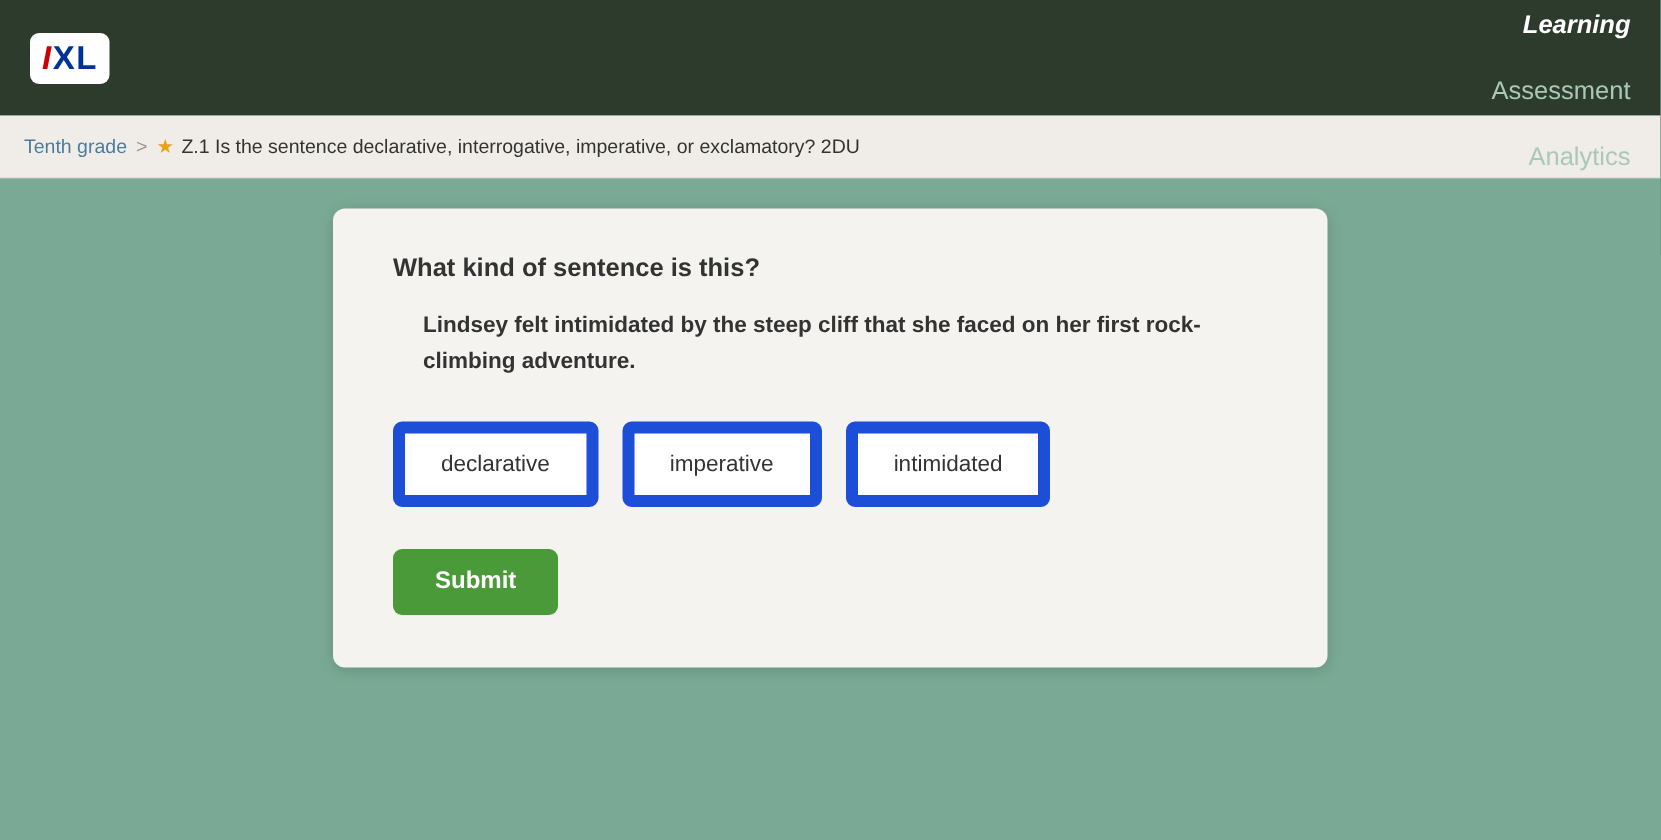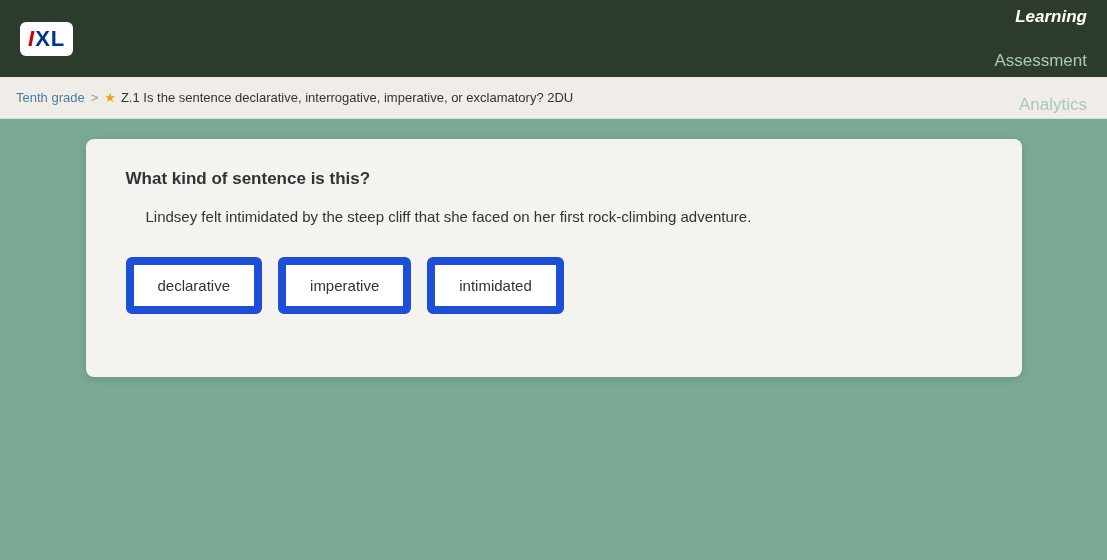"What kind of sentence is" #card { width: 936px -> 663px }
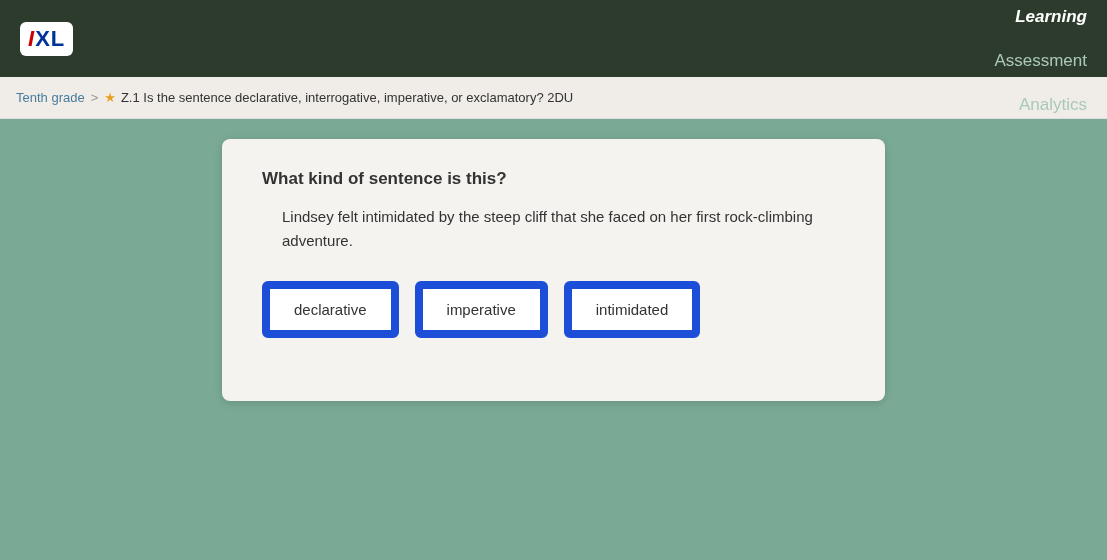"Lindsey felt intimidated by the" #sentence-text { font-weight: none -> bold }
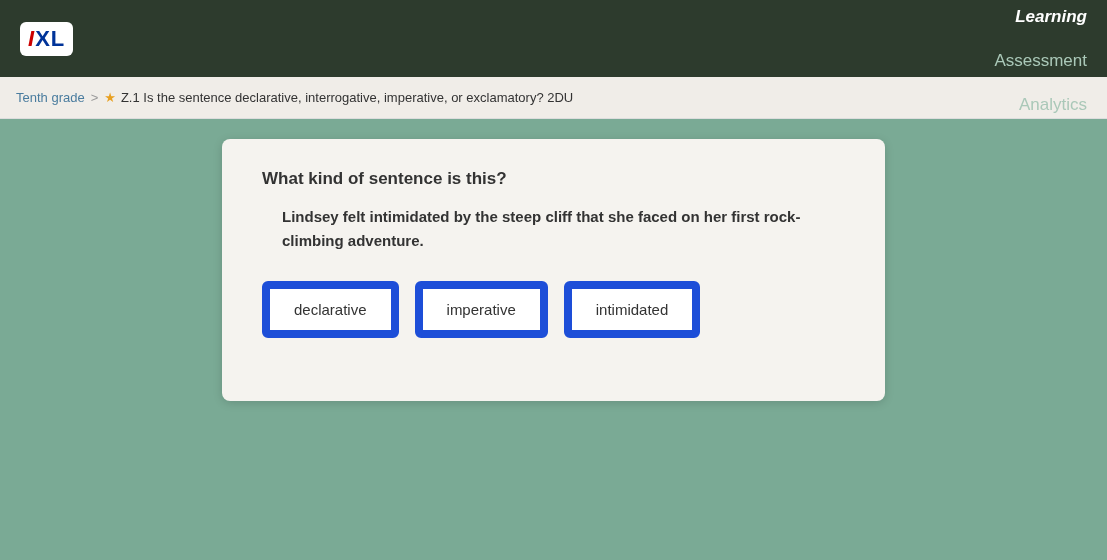"Submit" button { html: none -> <button>Submit</button> }
